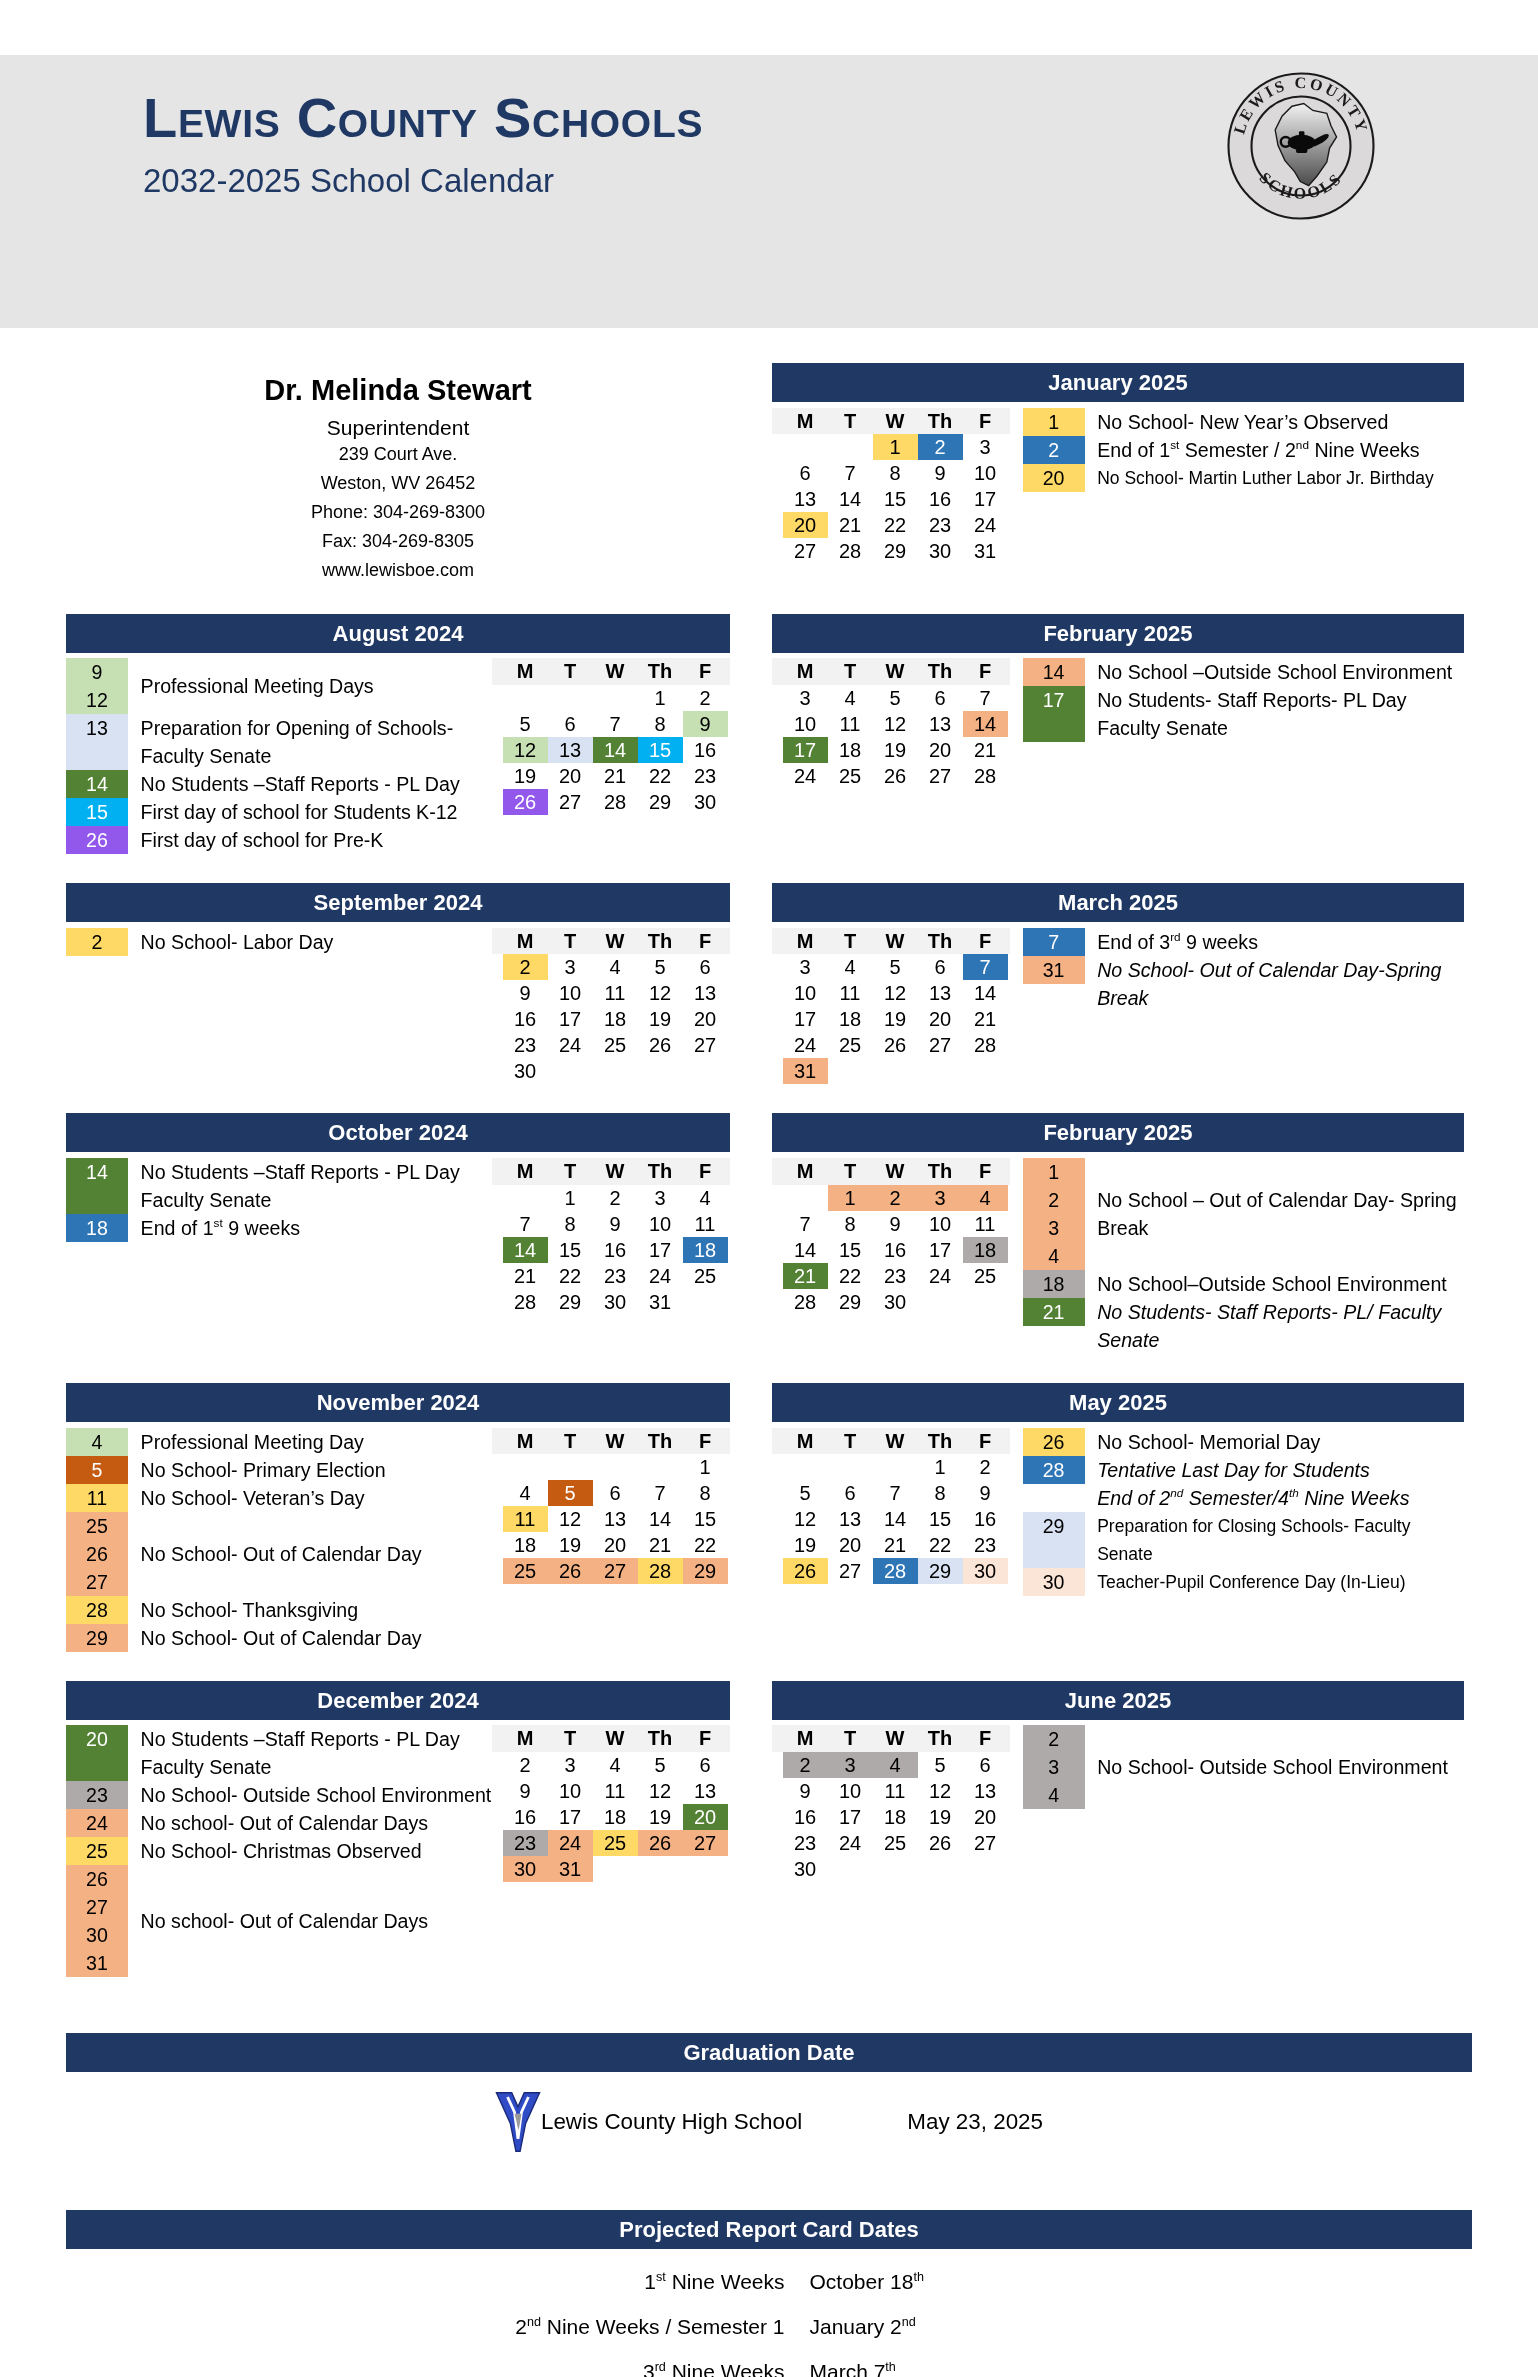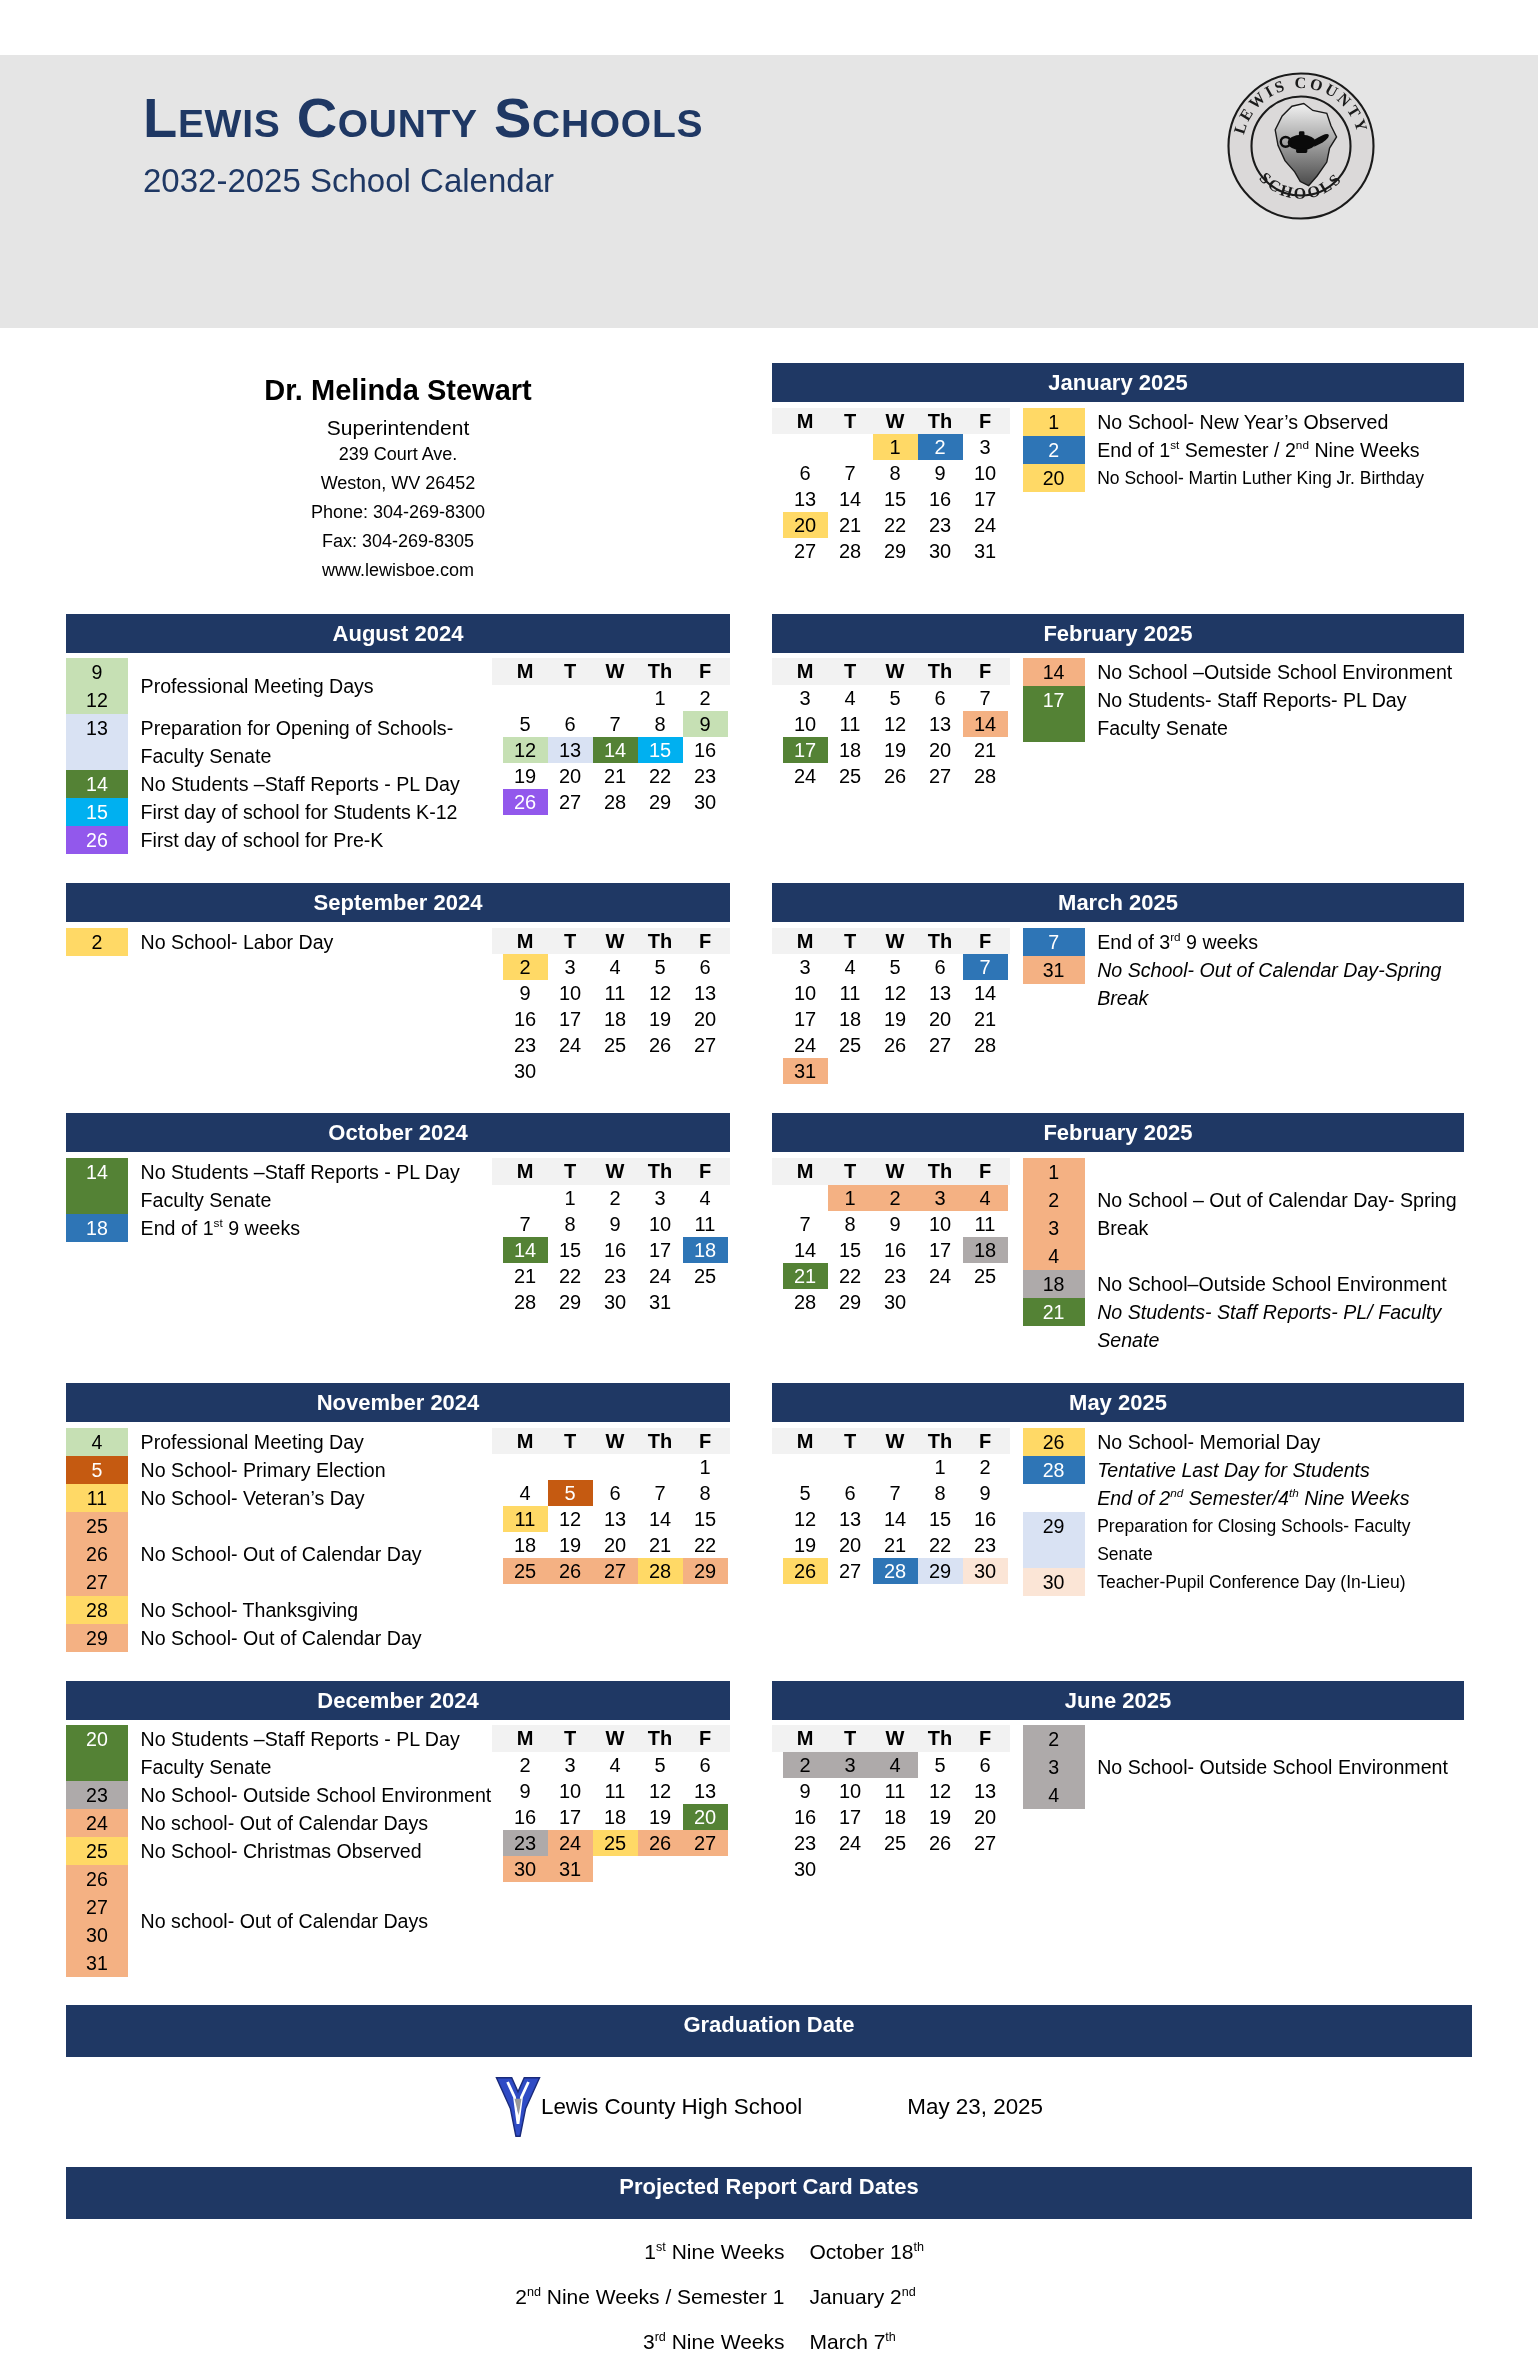"No School- Martin Luther King" div.legend-label { text: King -> Labor }
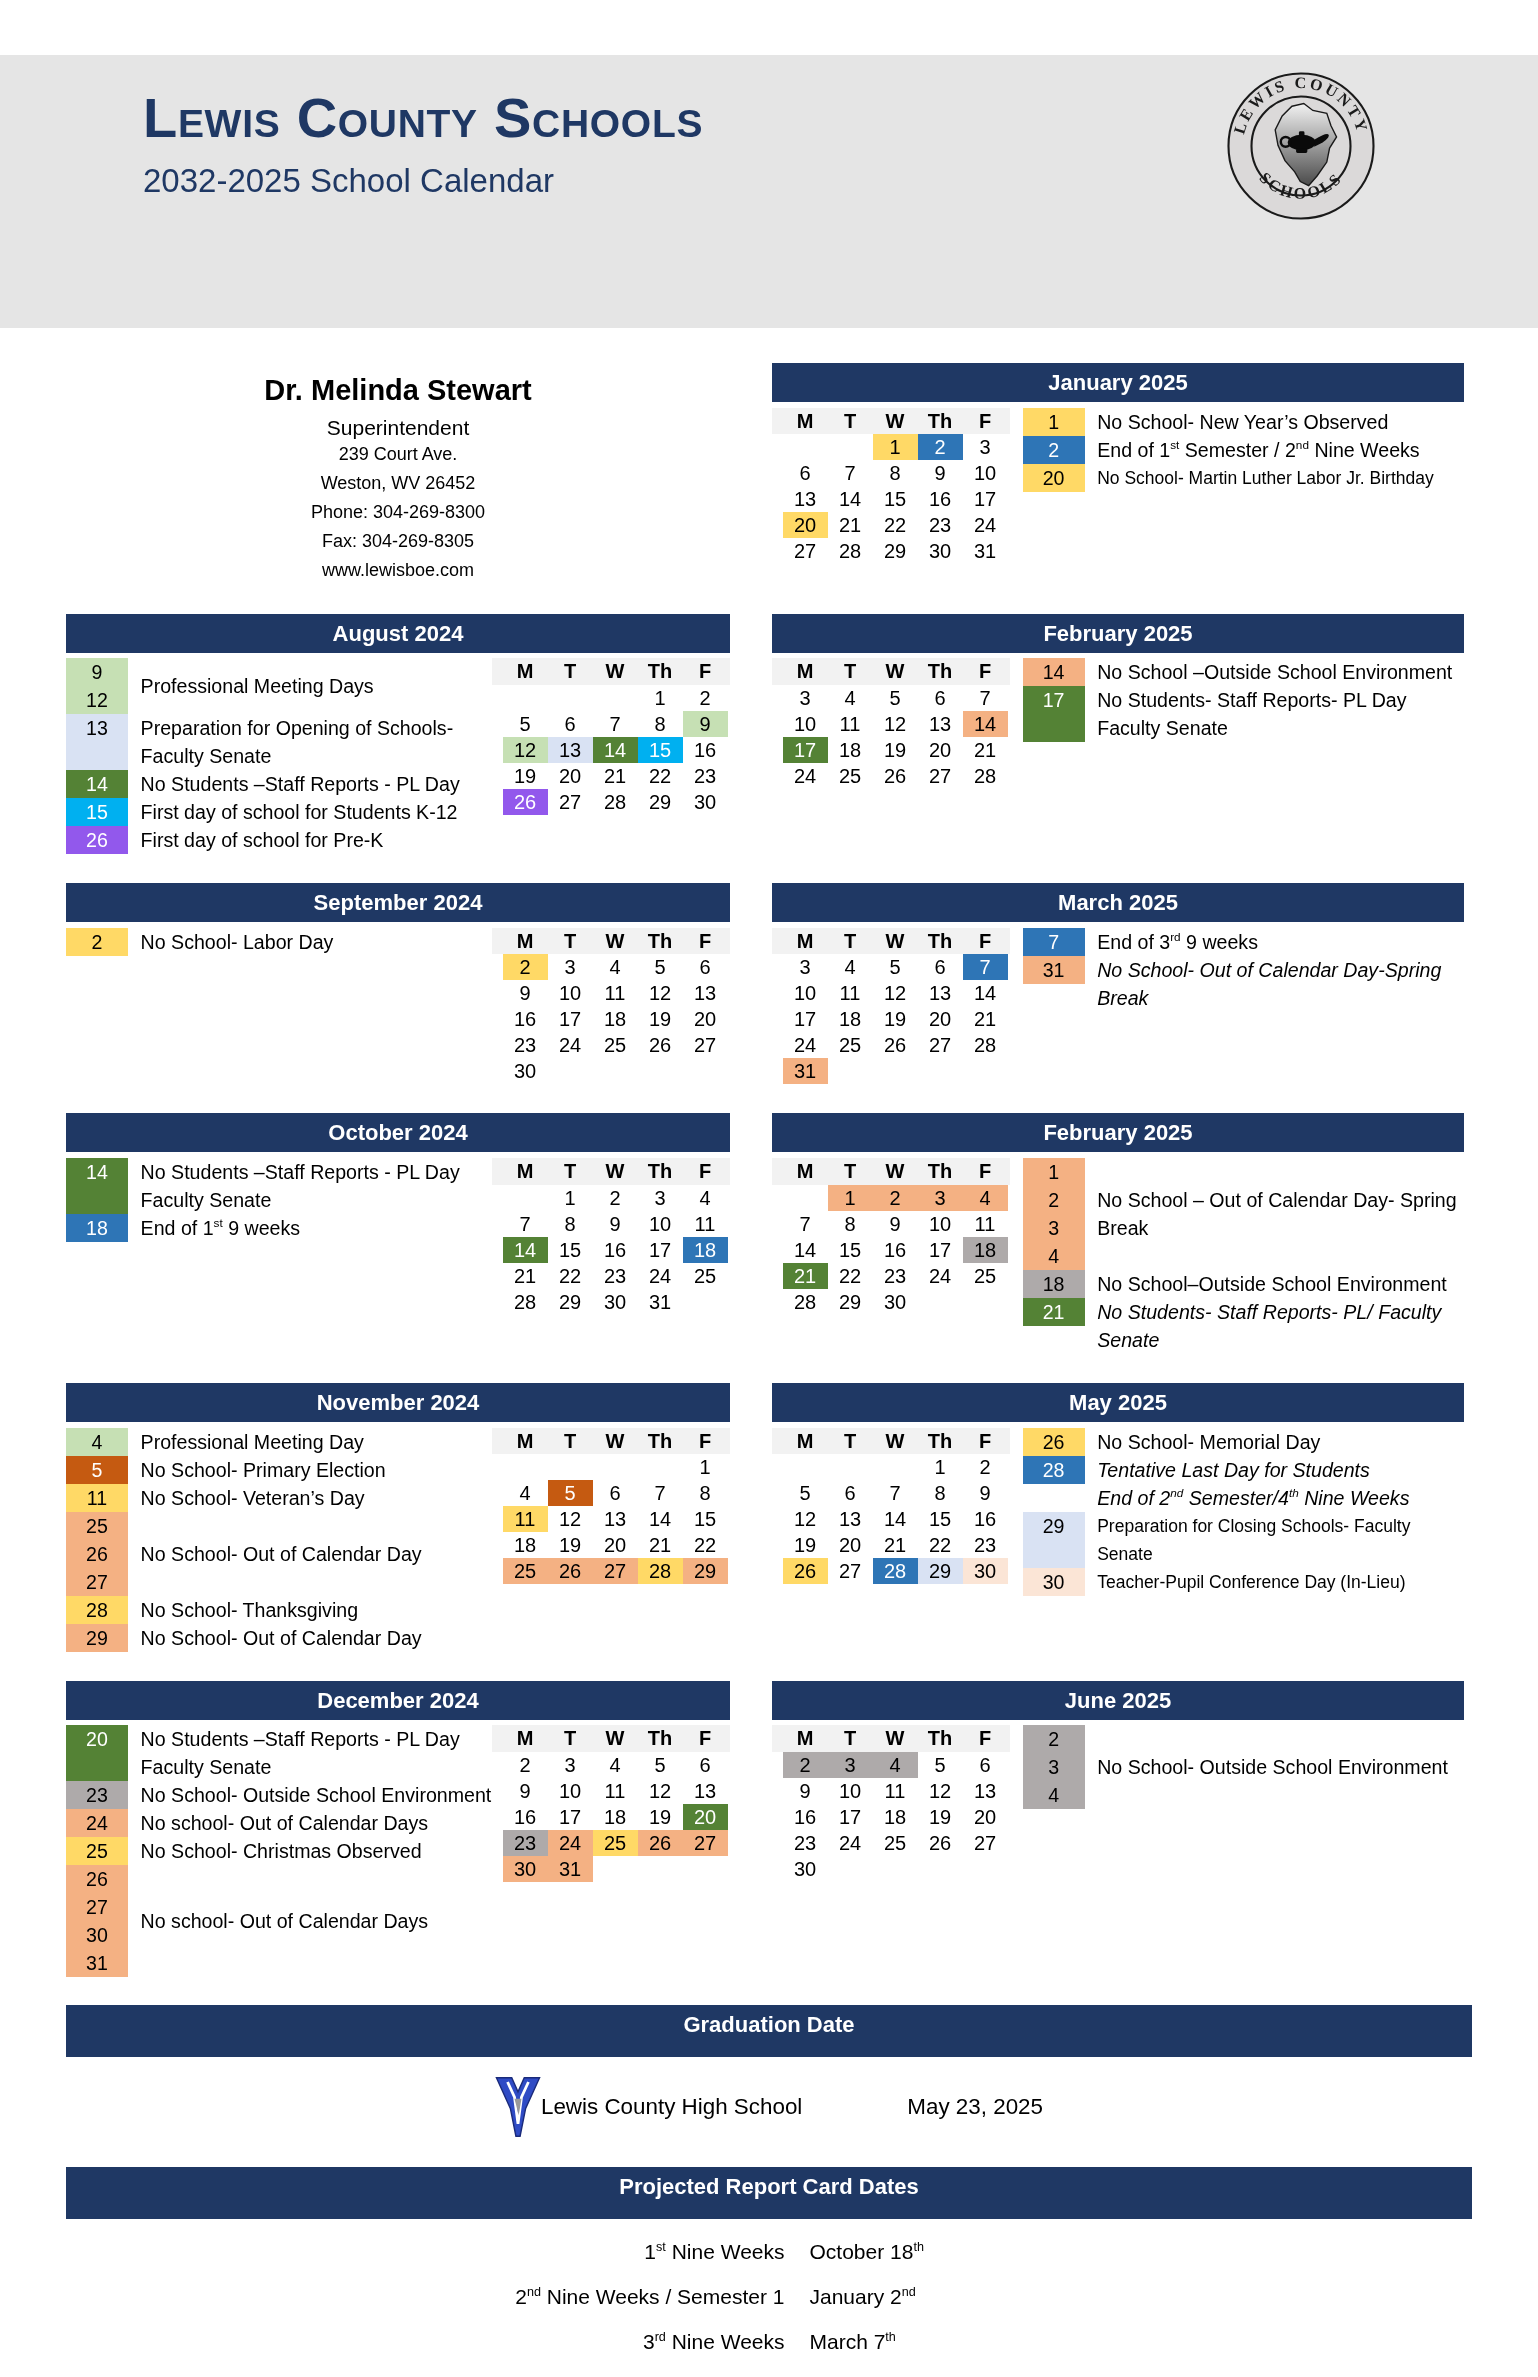"Graduation Date" .section-bar { height: 52px -> 39px; margin-top: 28px -> 56px }
